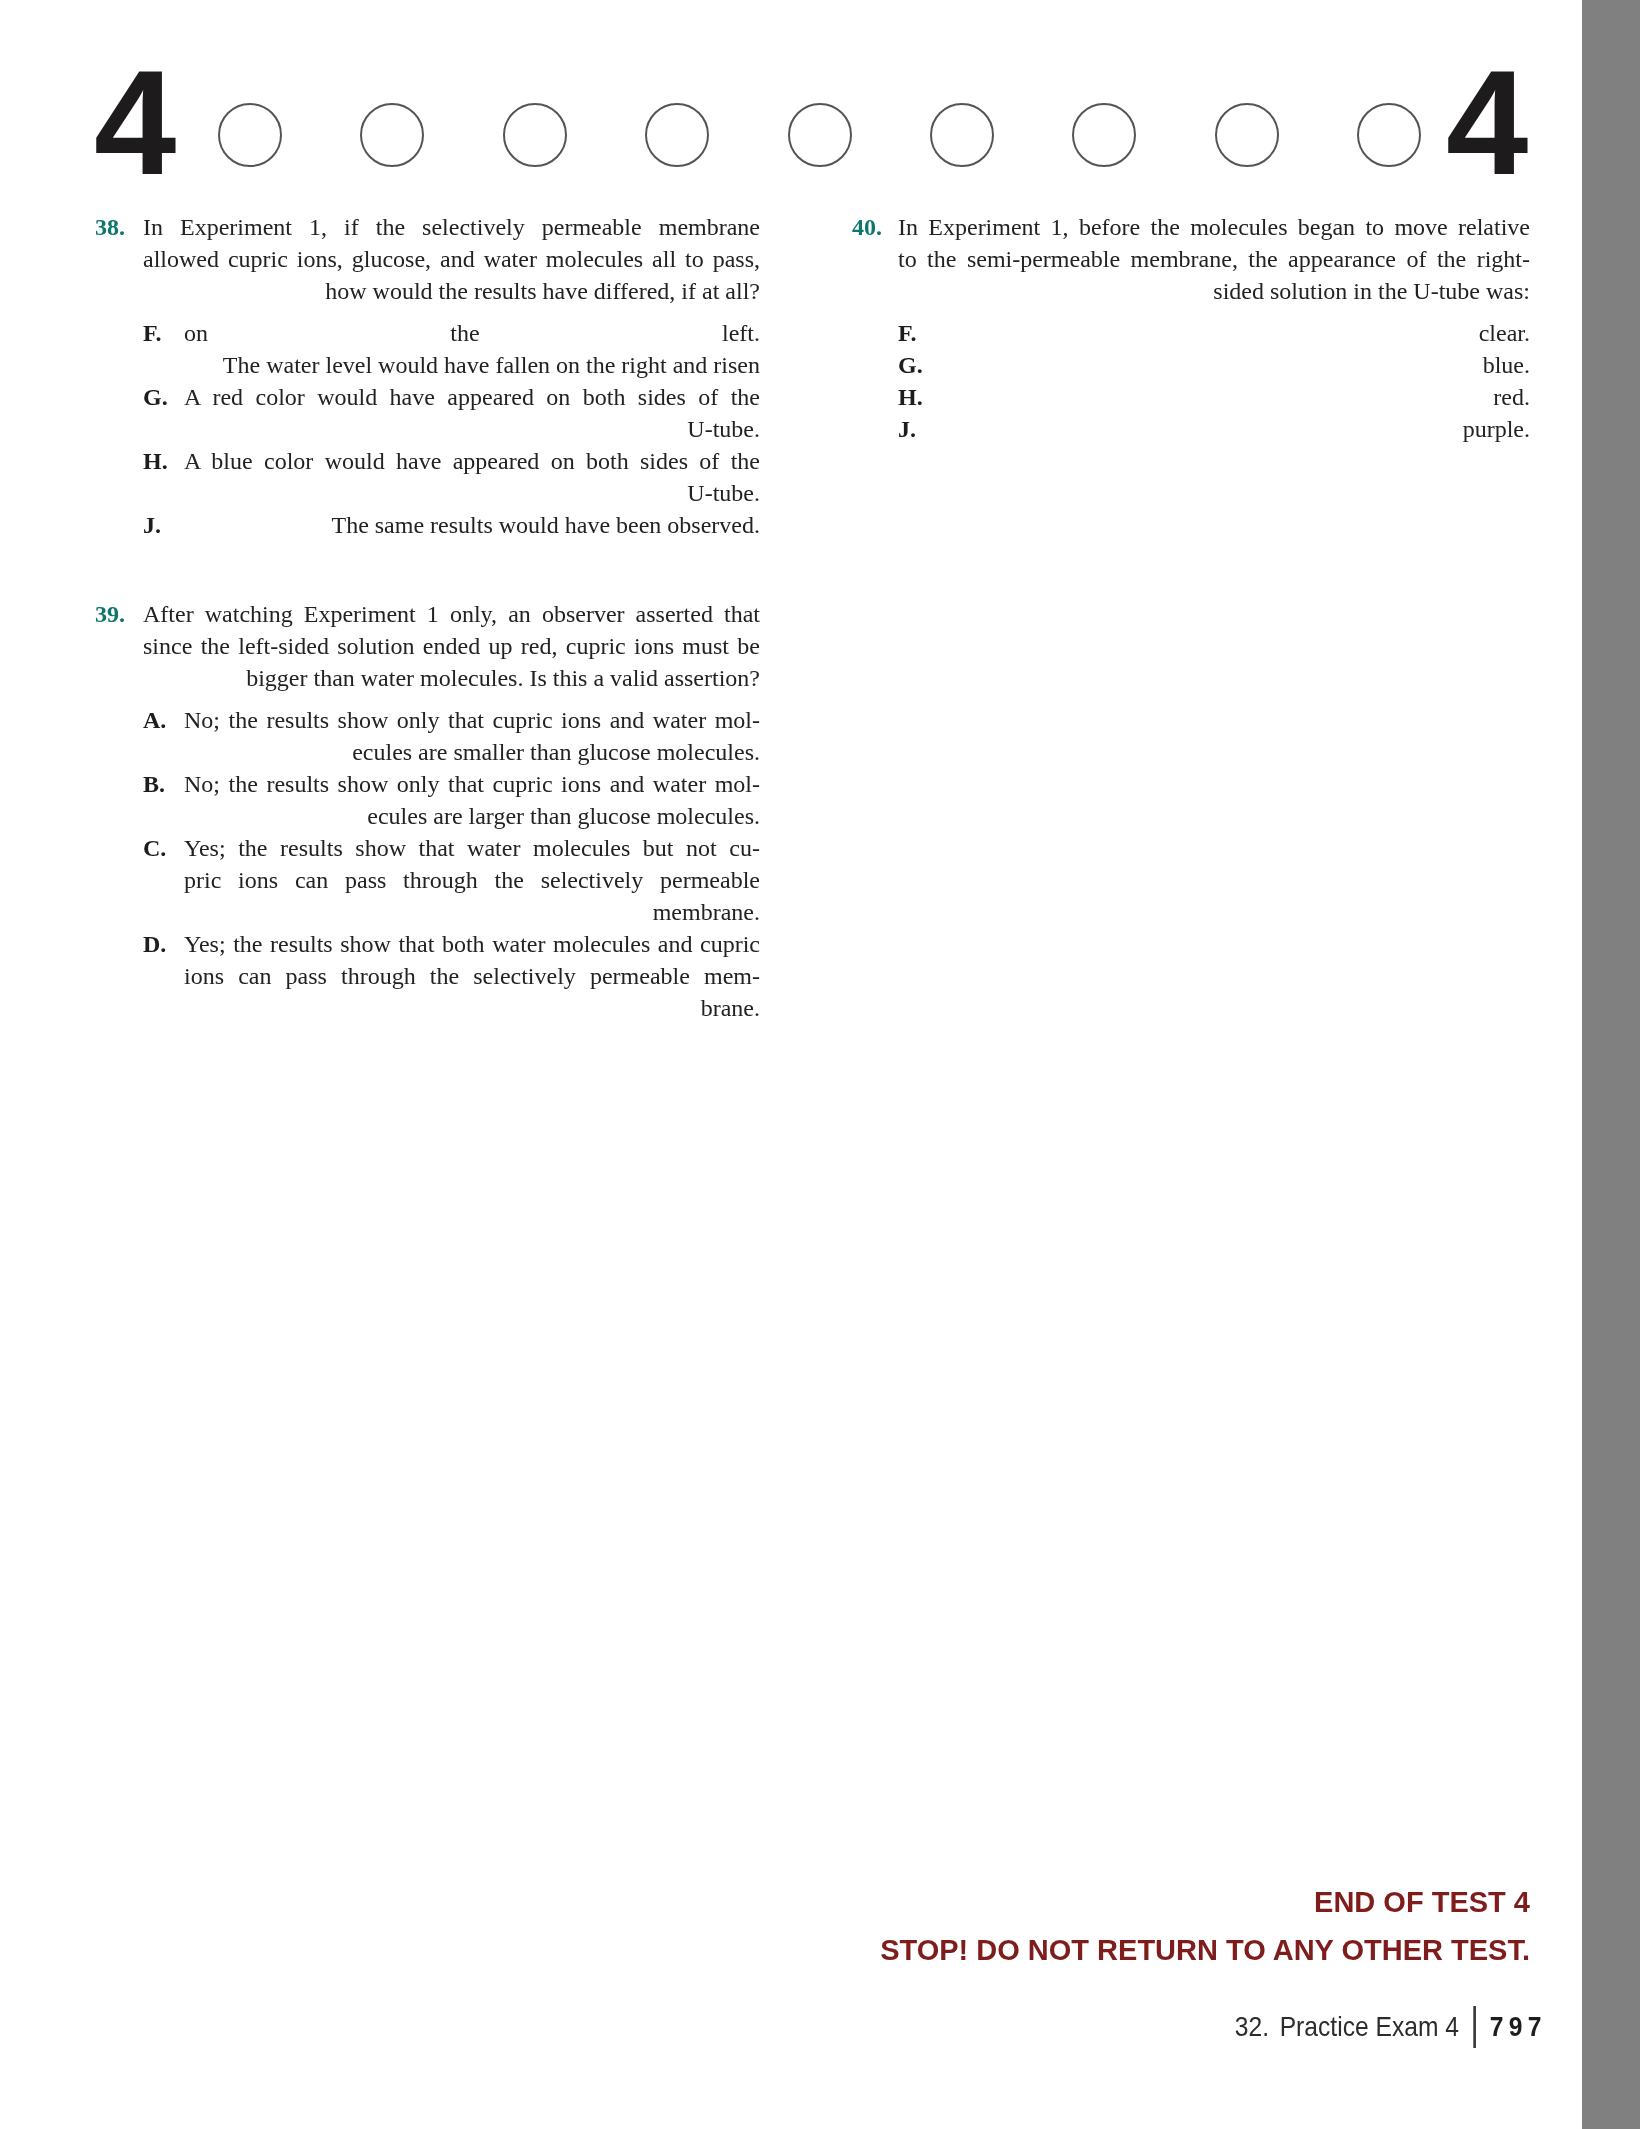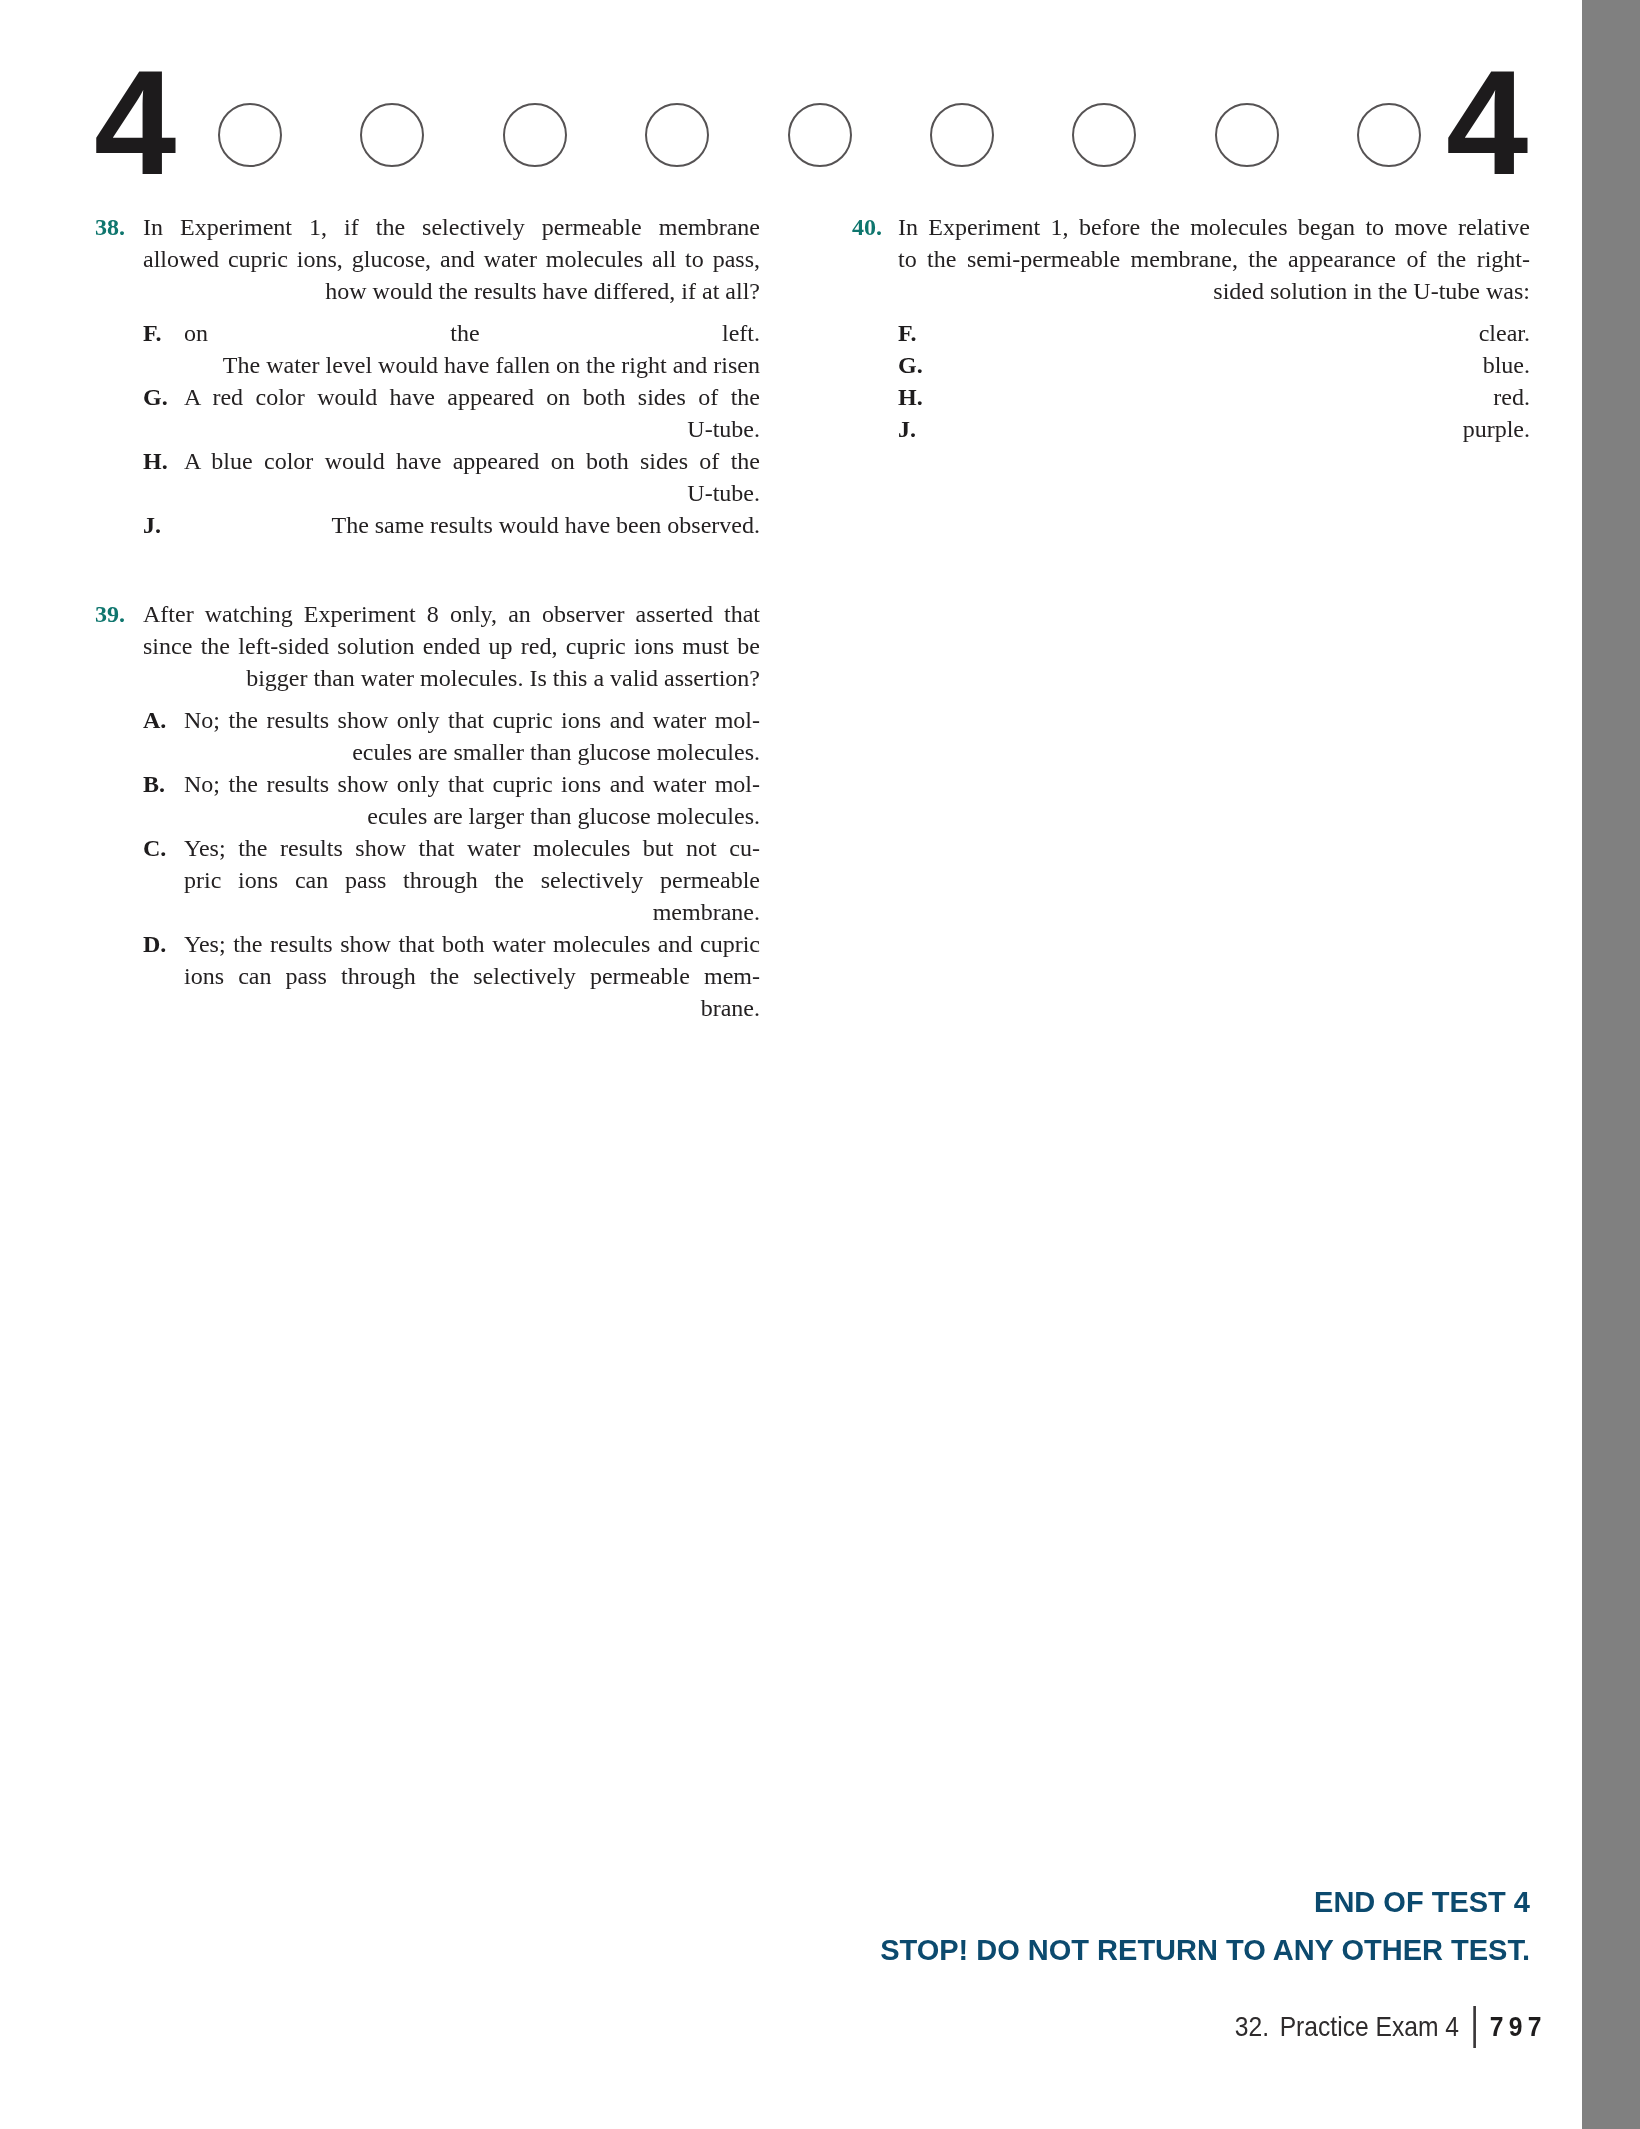"After watching Experiment 8 only," div.line { text: 8 -> 1 }
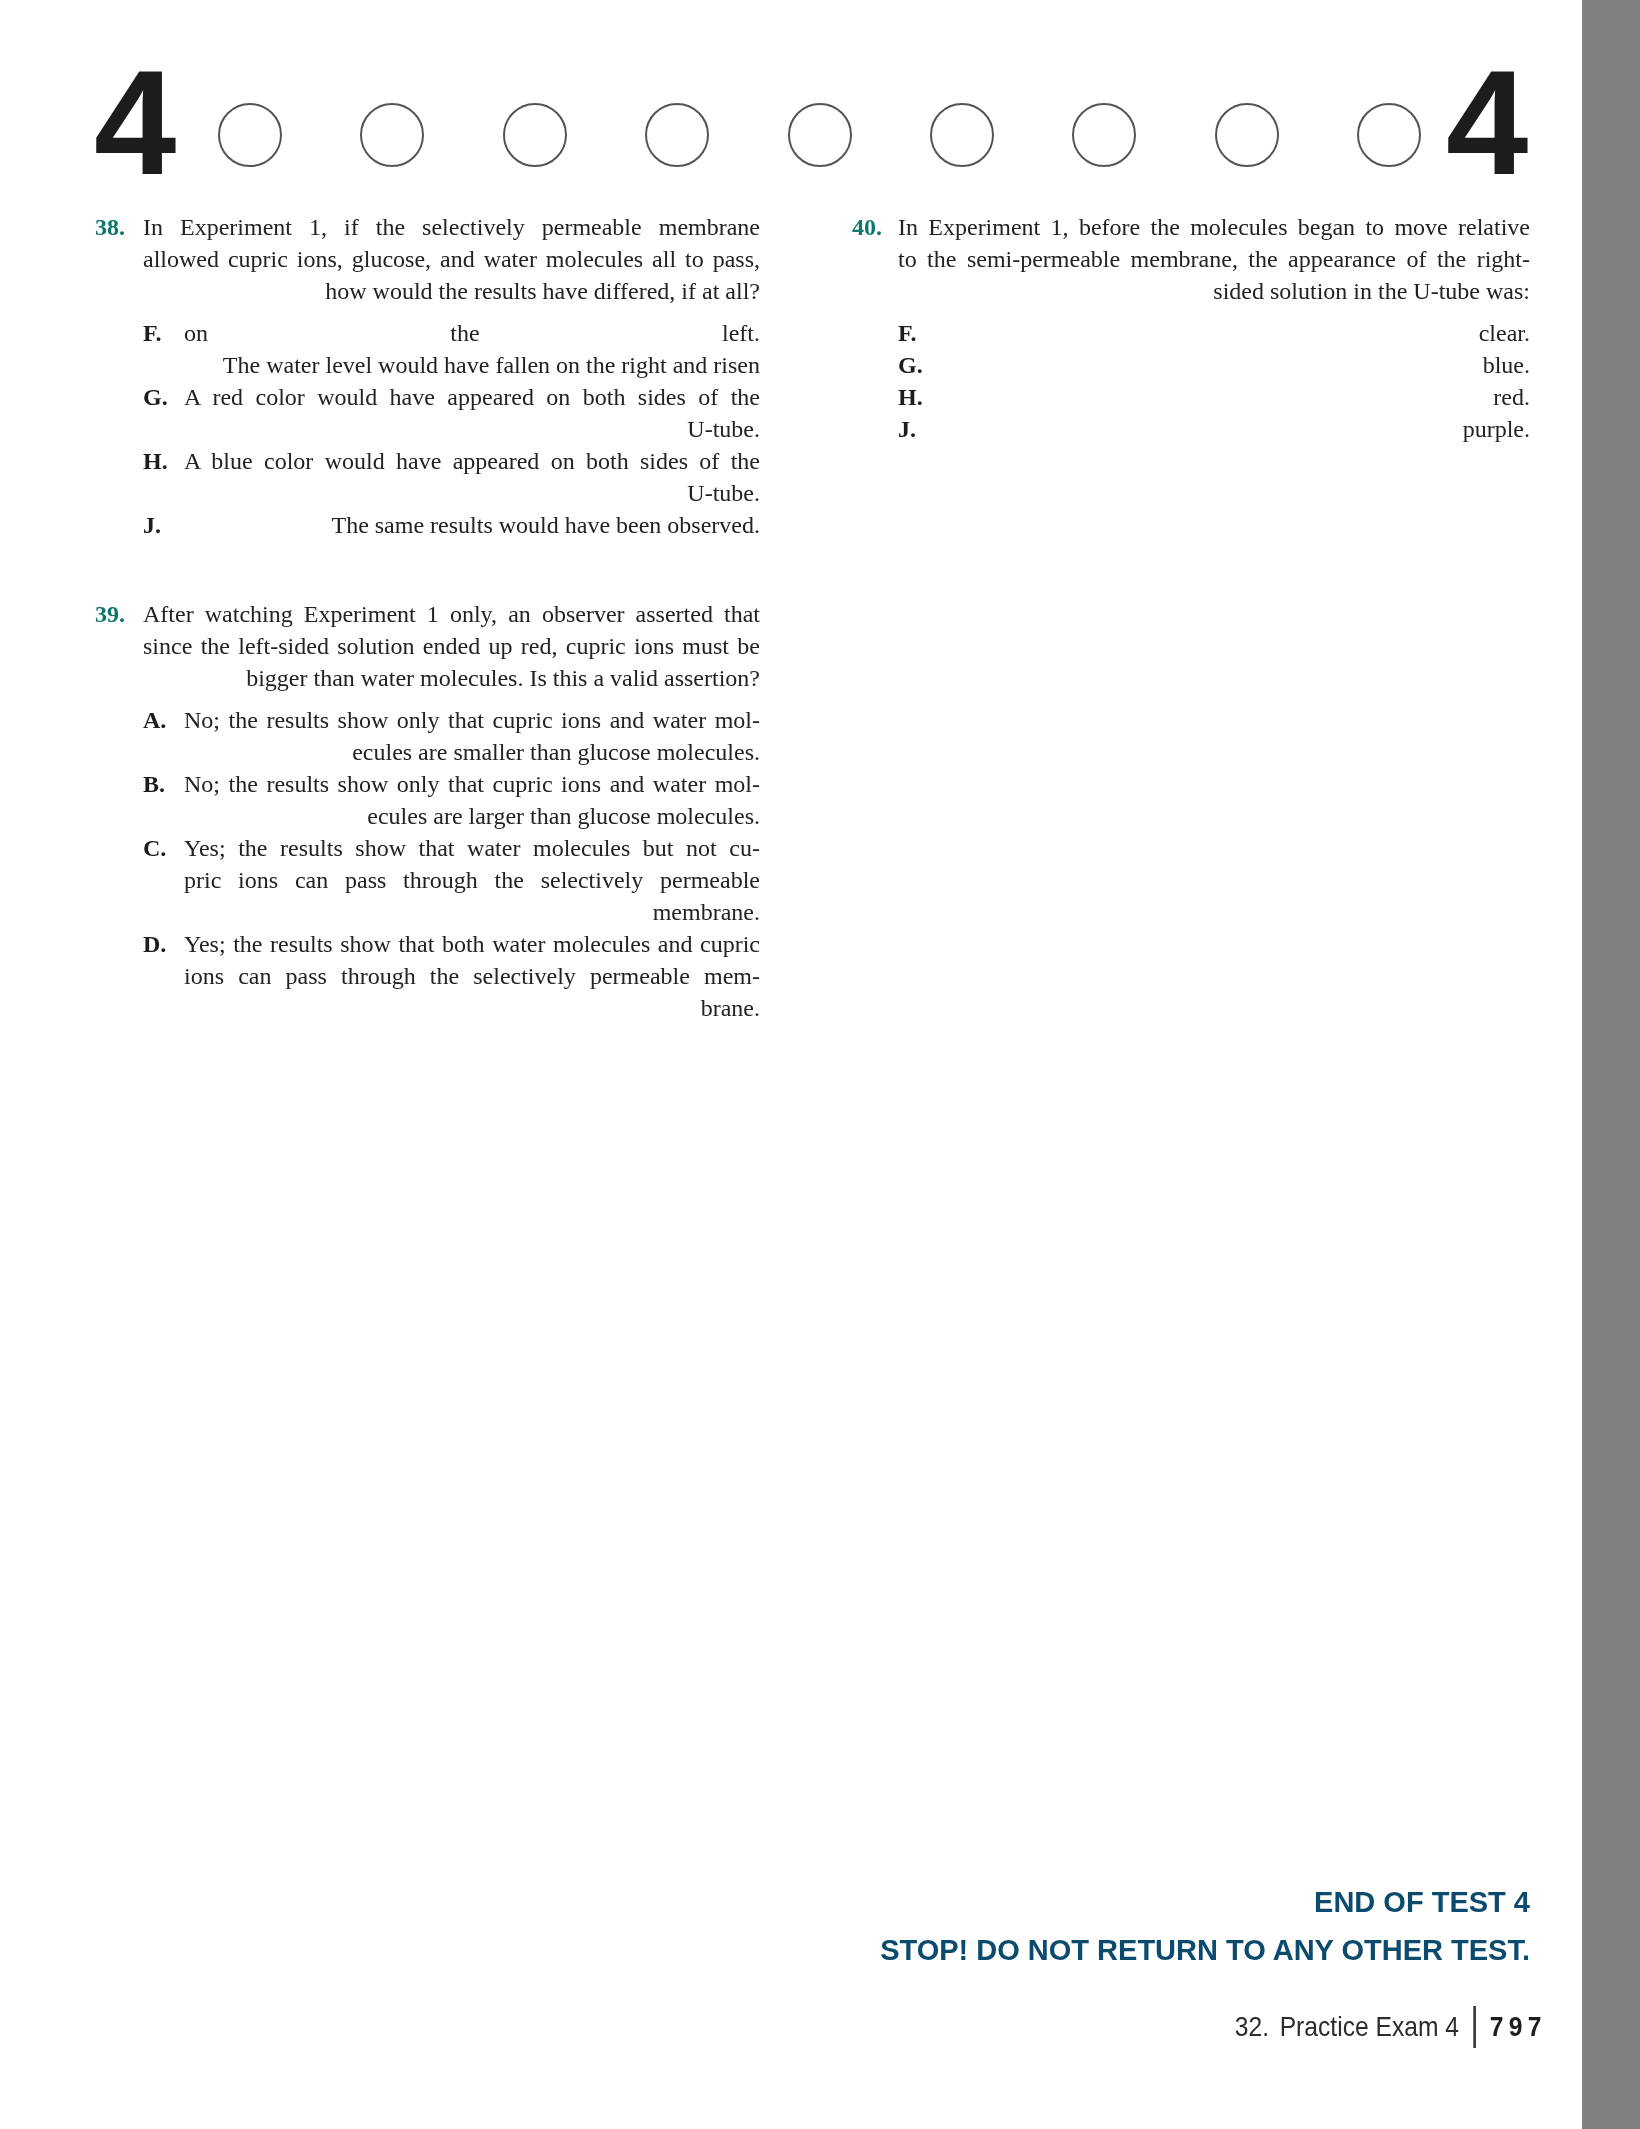"END OF TEST 4" .end-block { color: #0c4a6e -> #7f1d1d }
